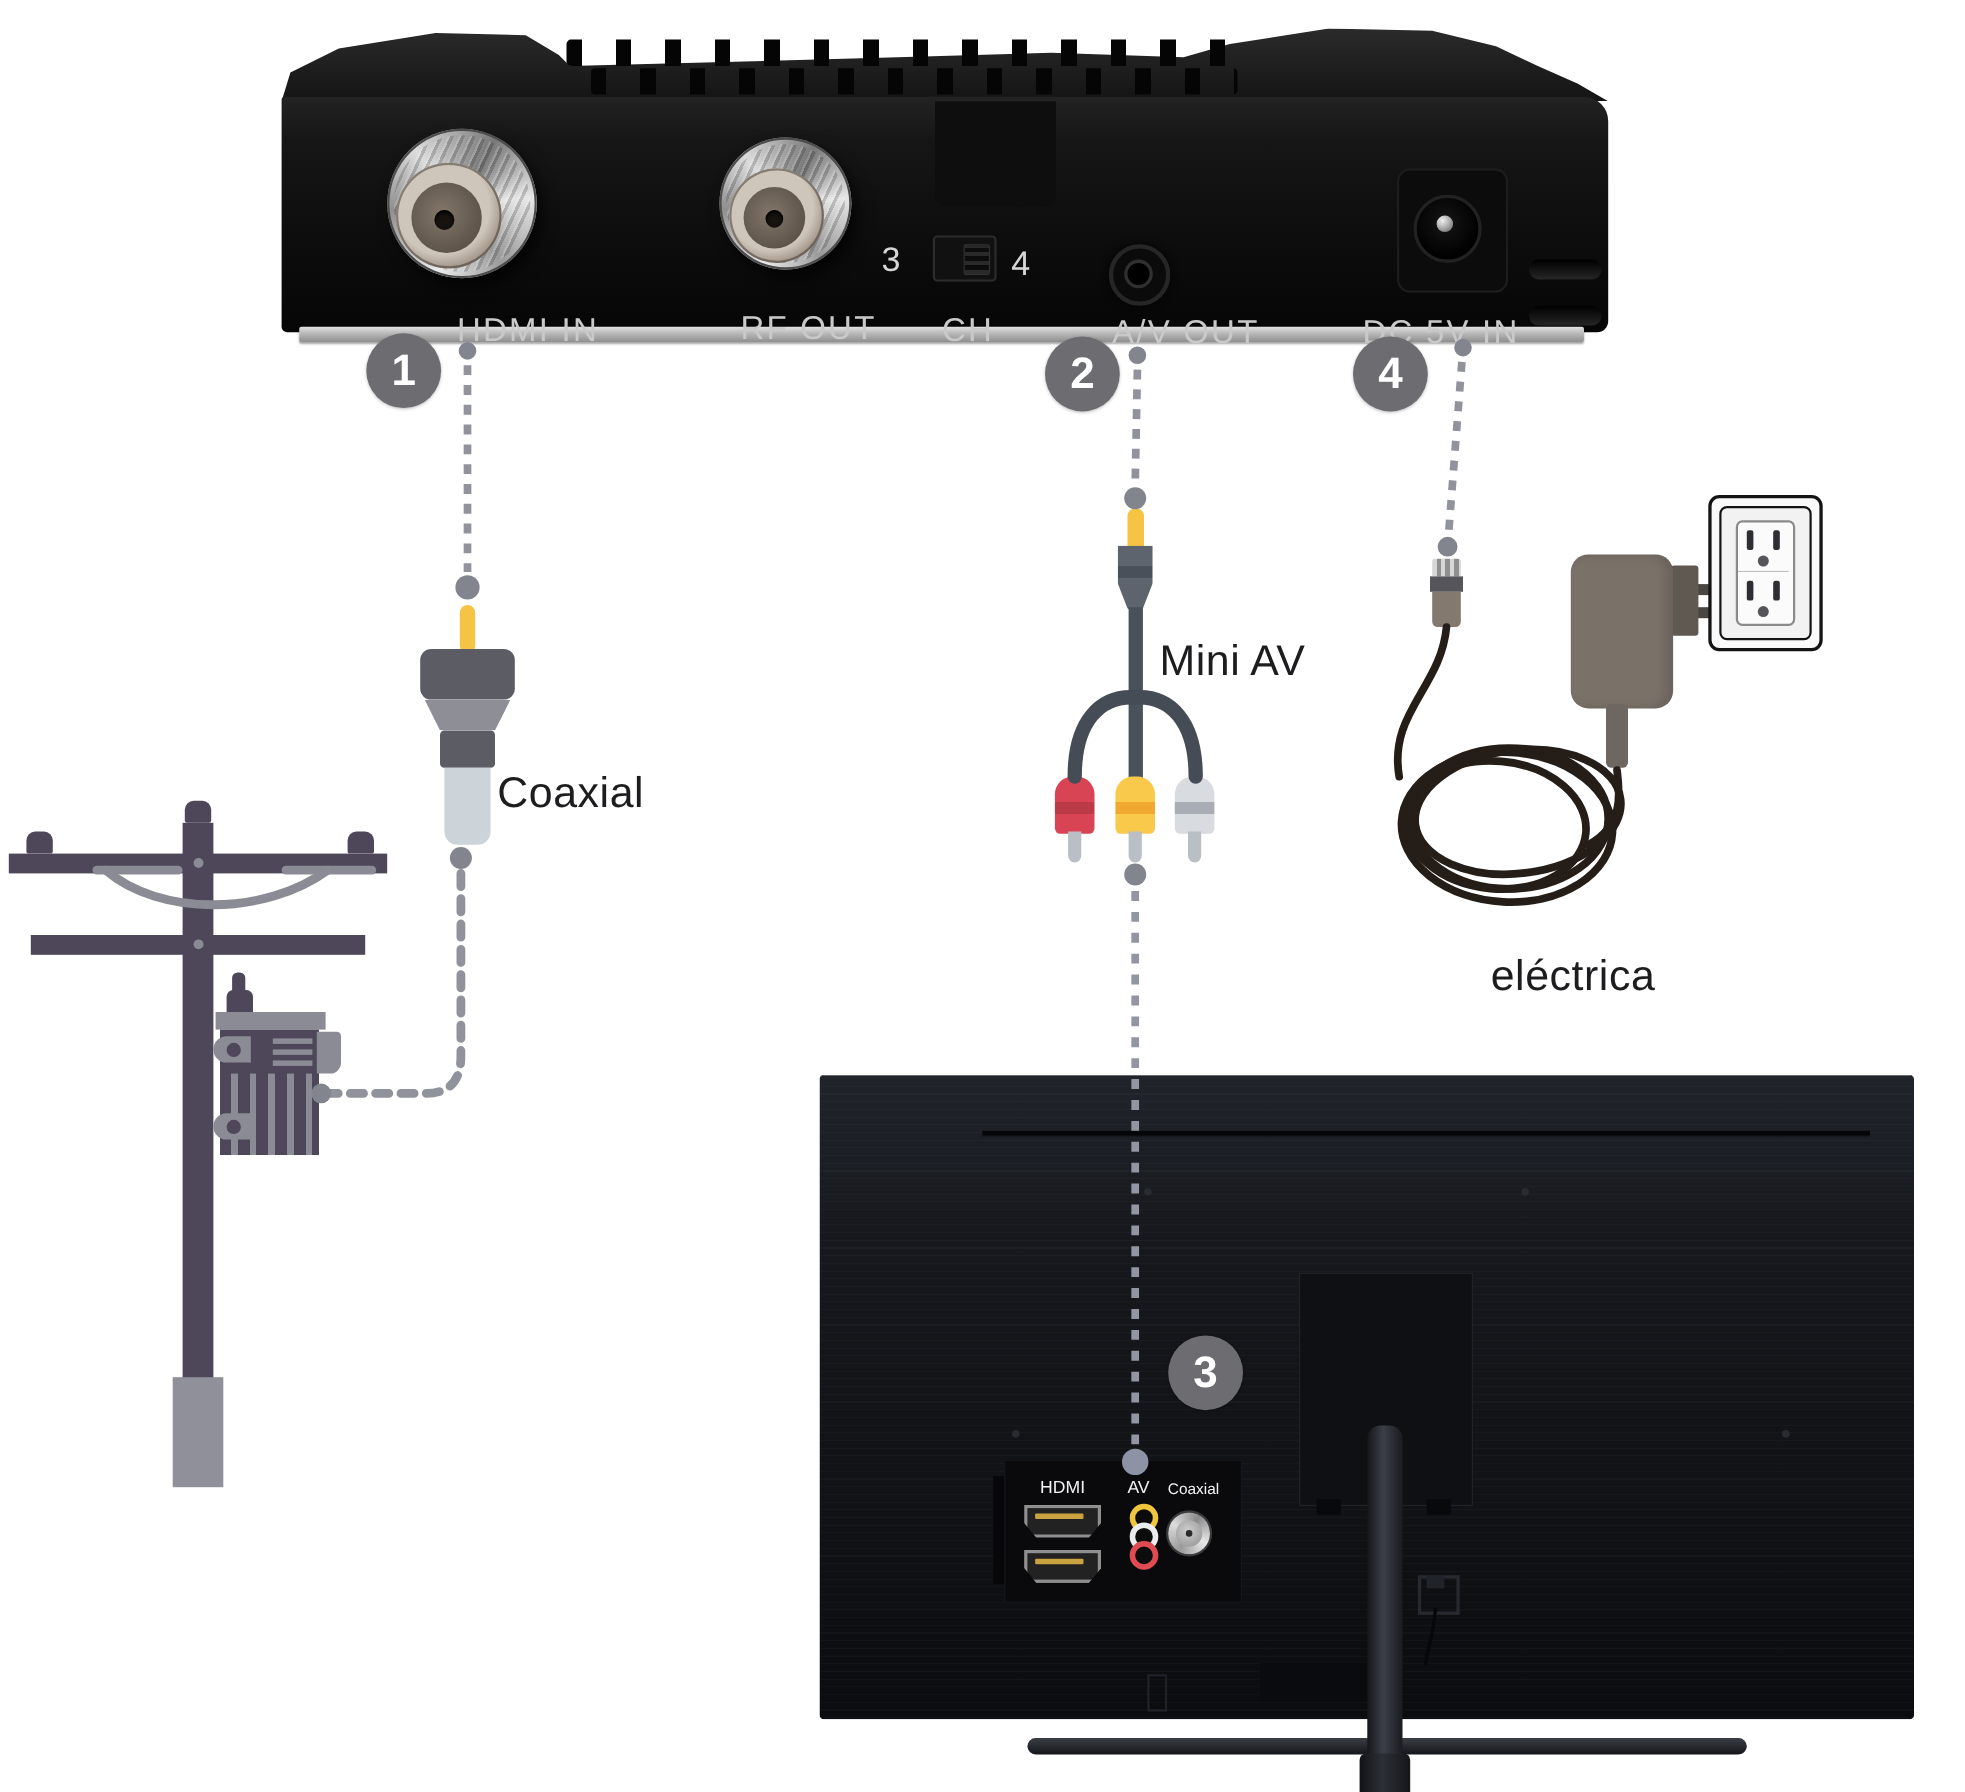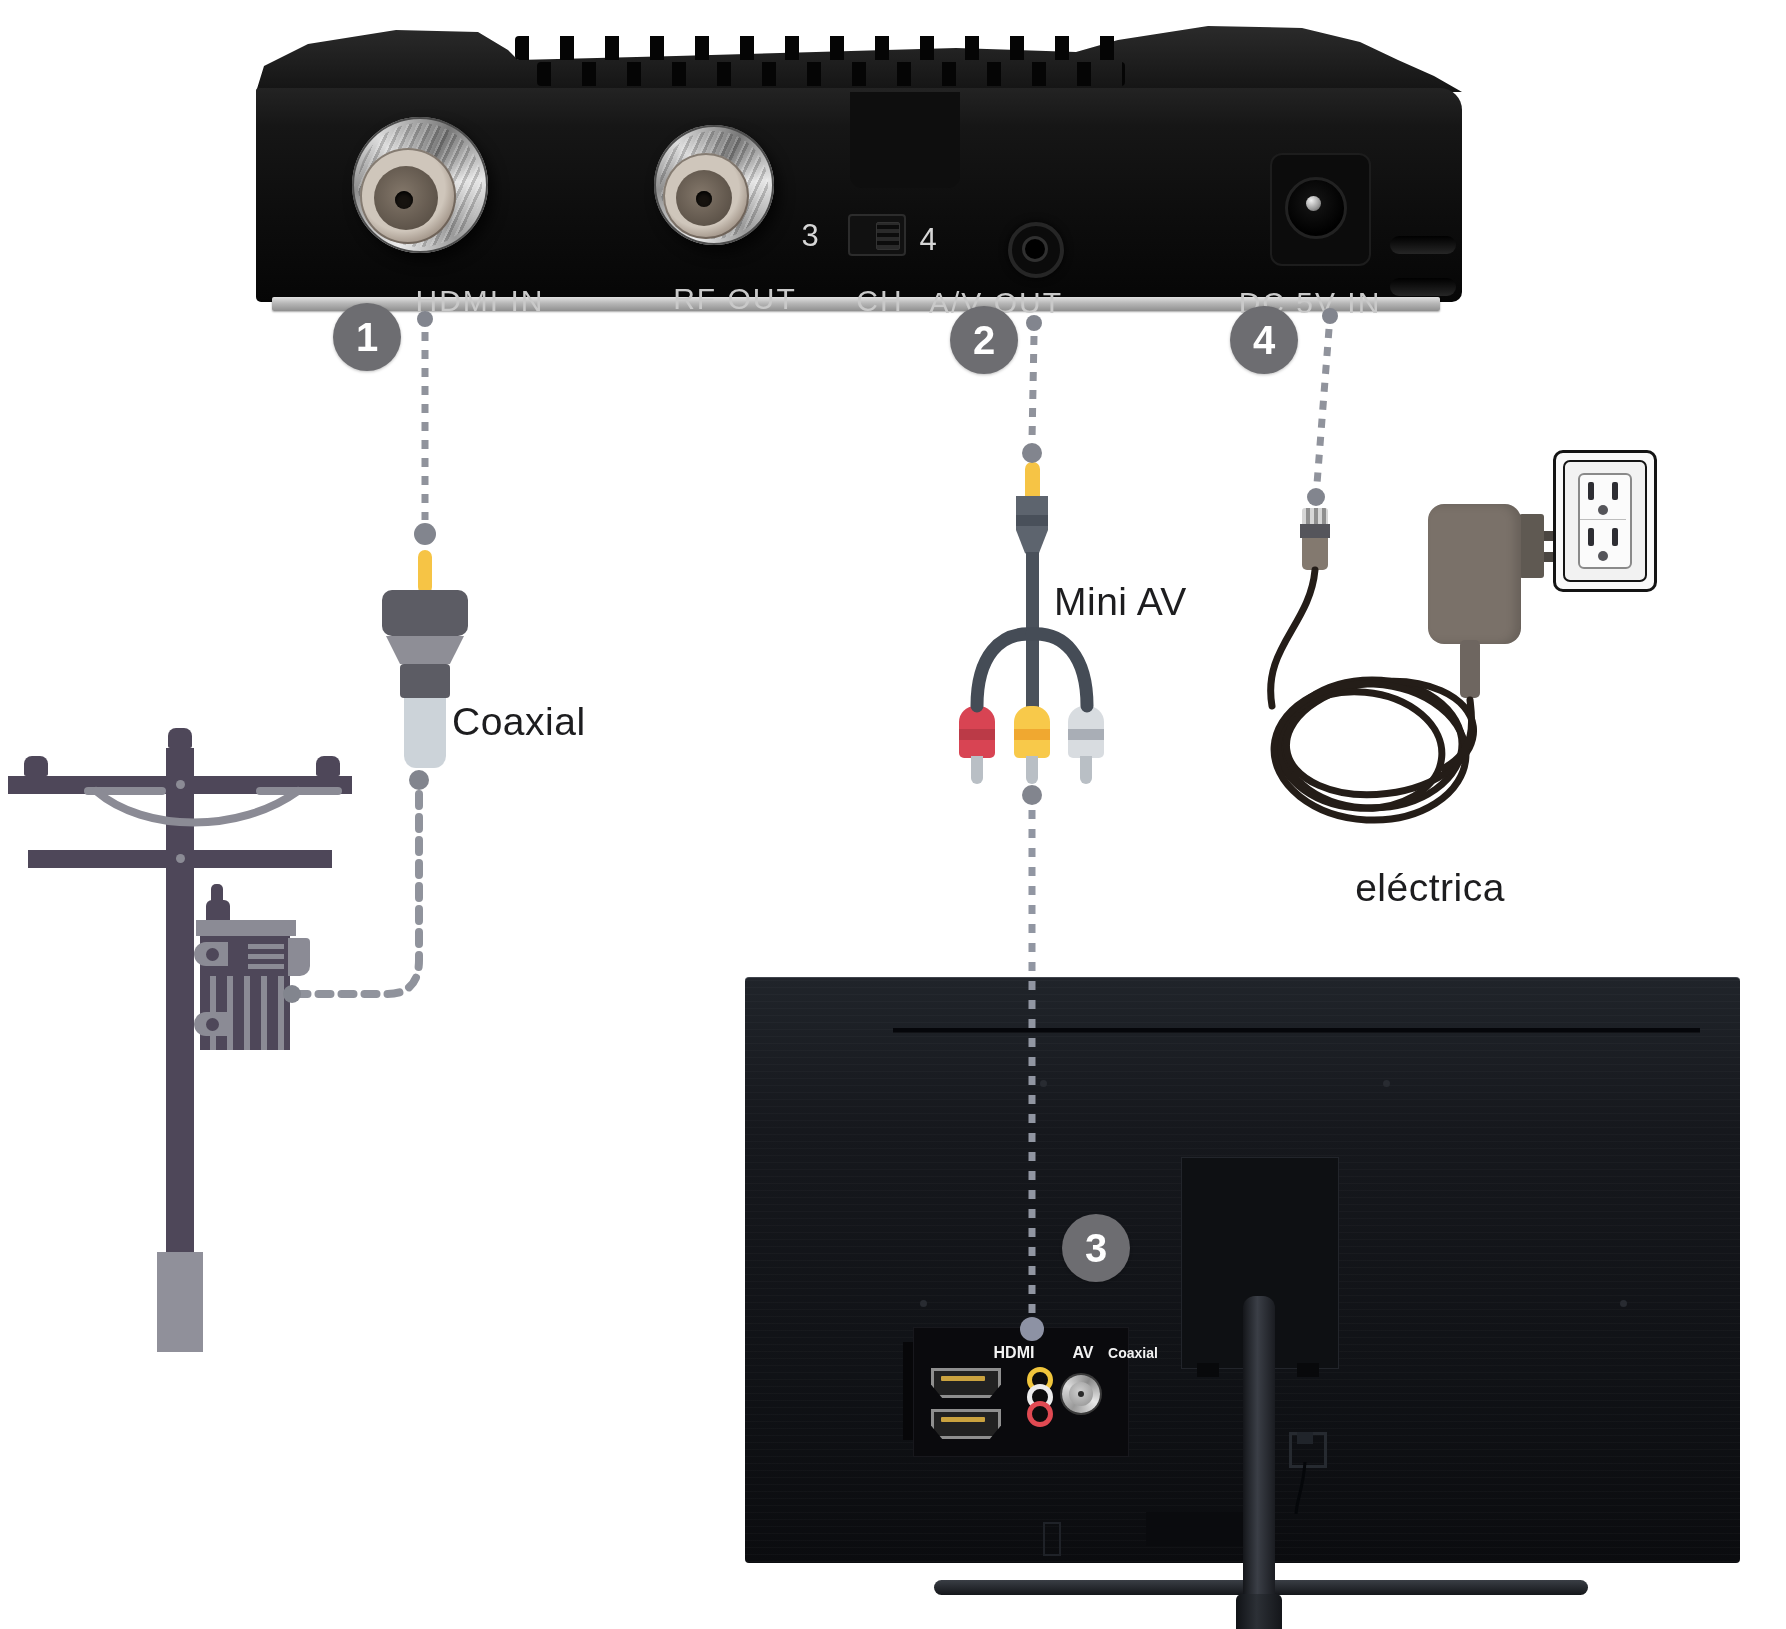"A/V OUT" div.abs { left: 996px -> 1078px }
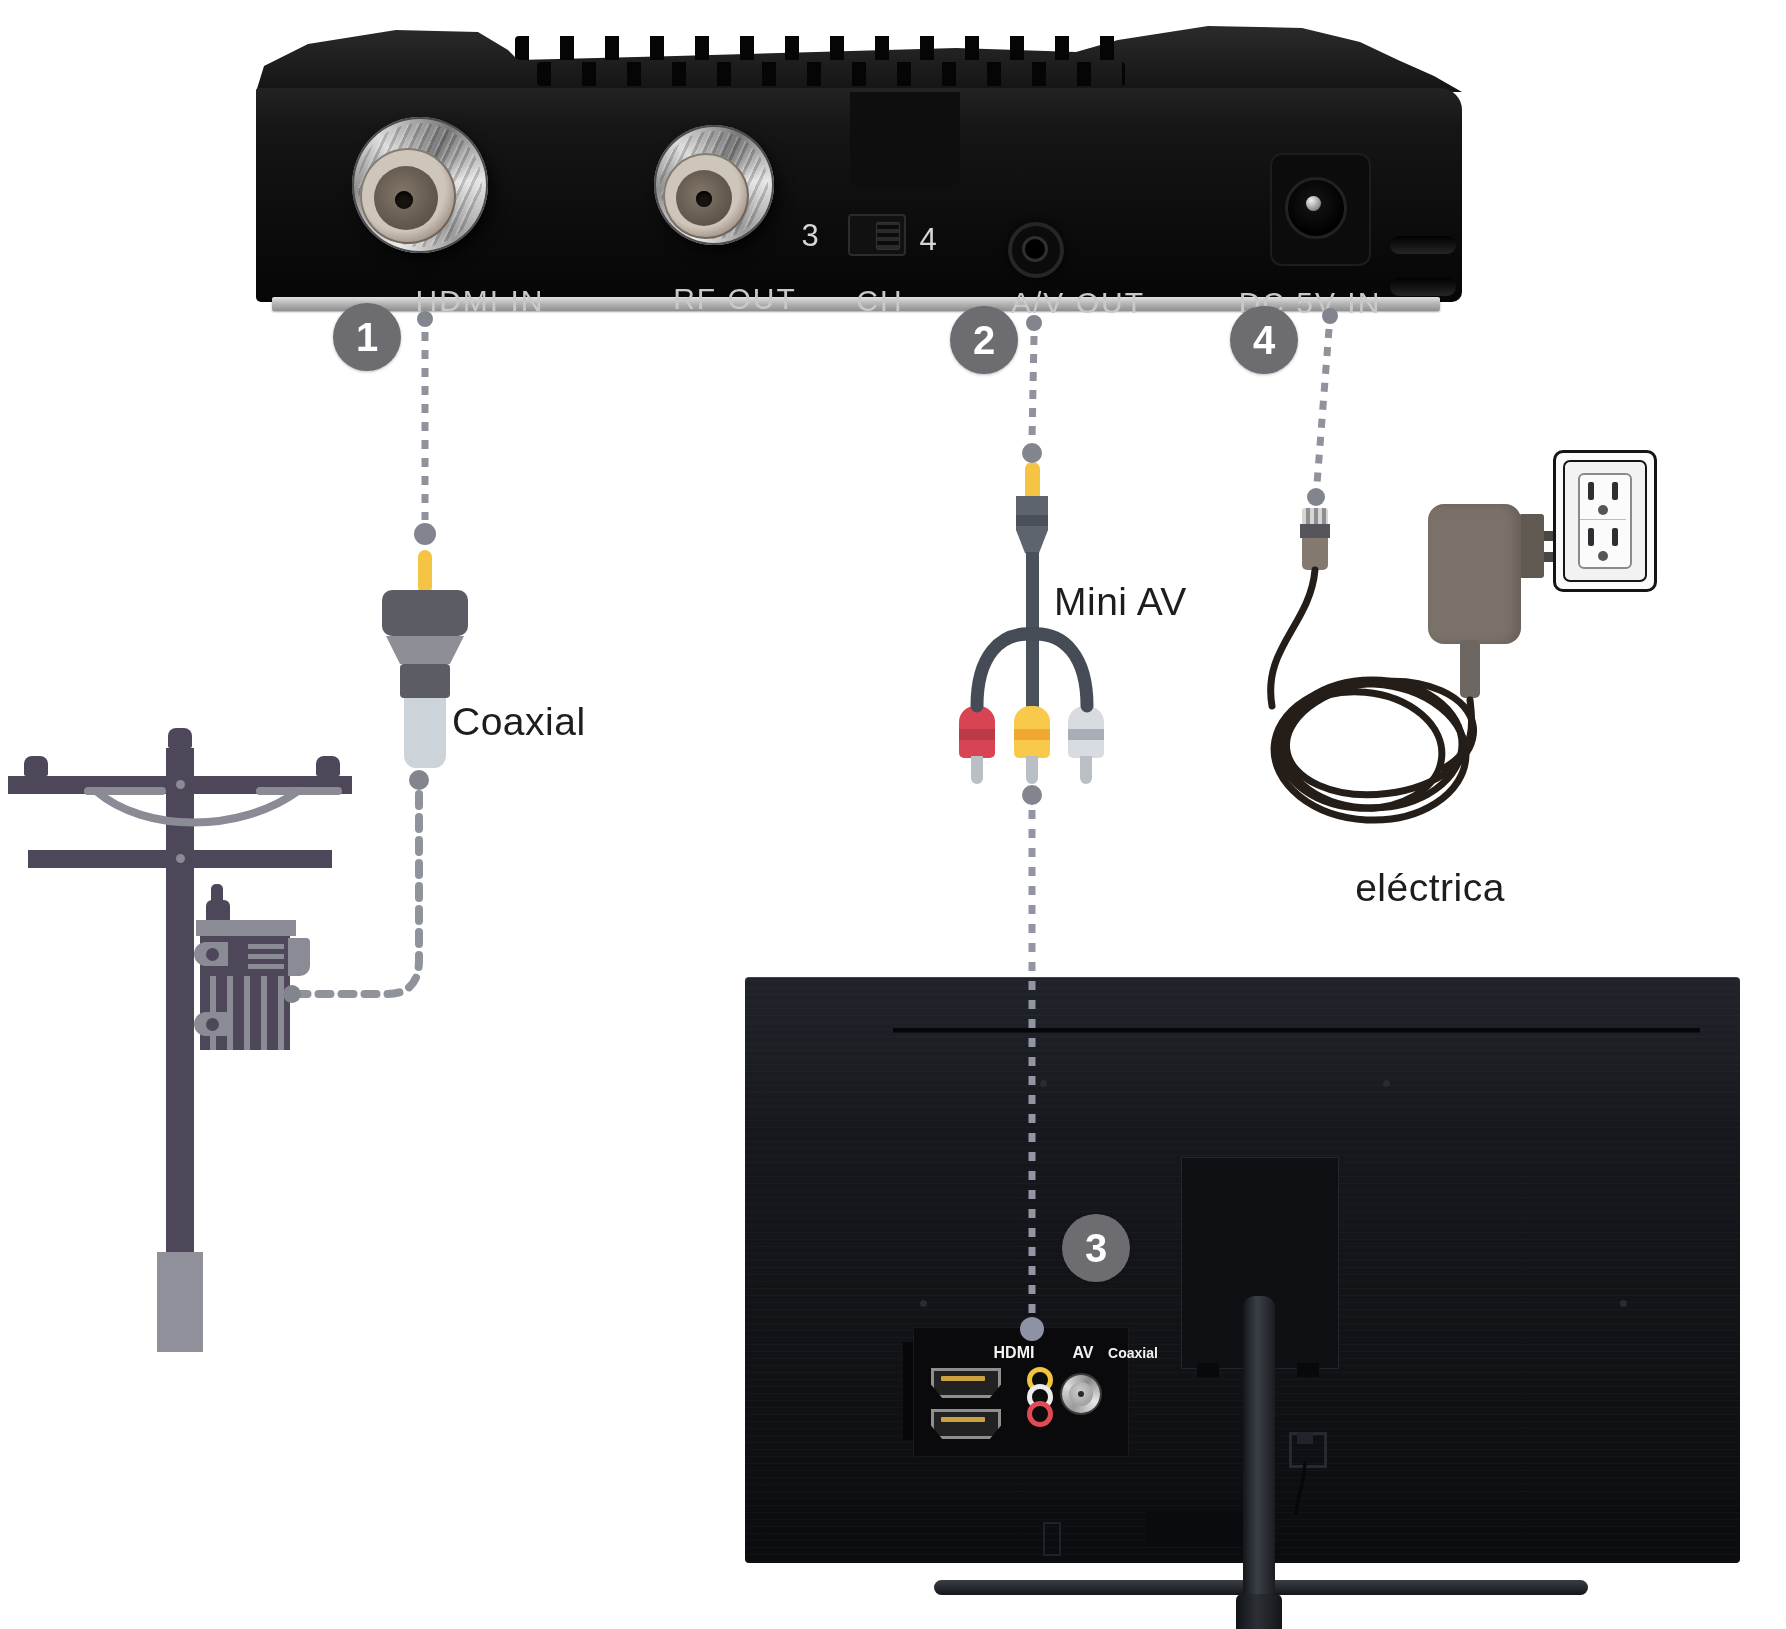"HDMI" .tv-port-label { font-weight: bold -> normal; margin-left: 48px -> none }
